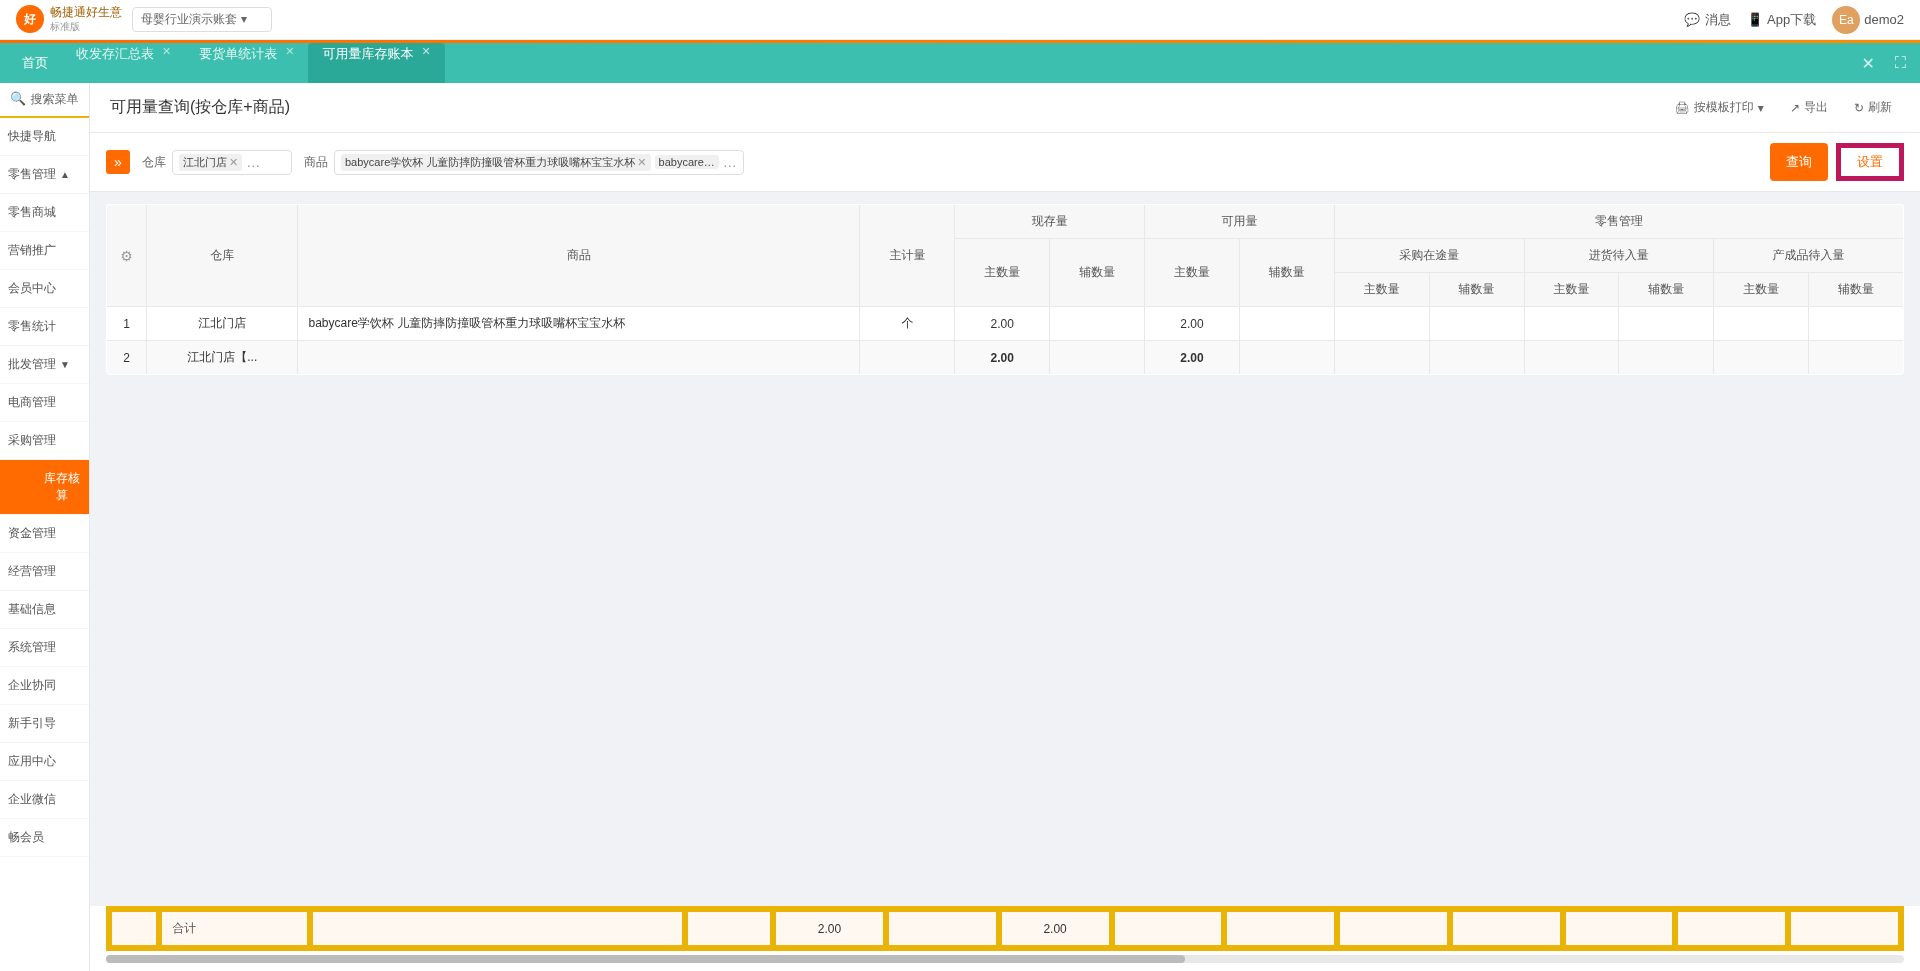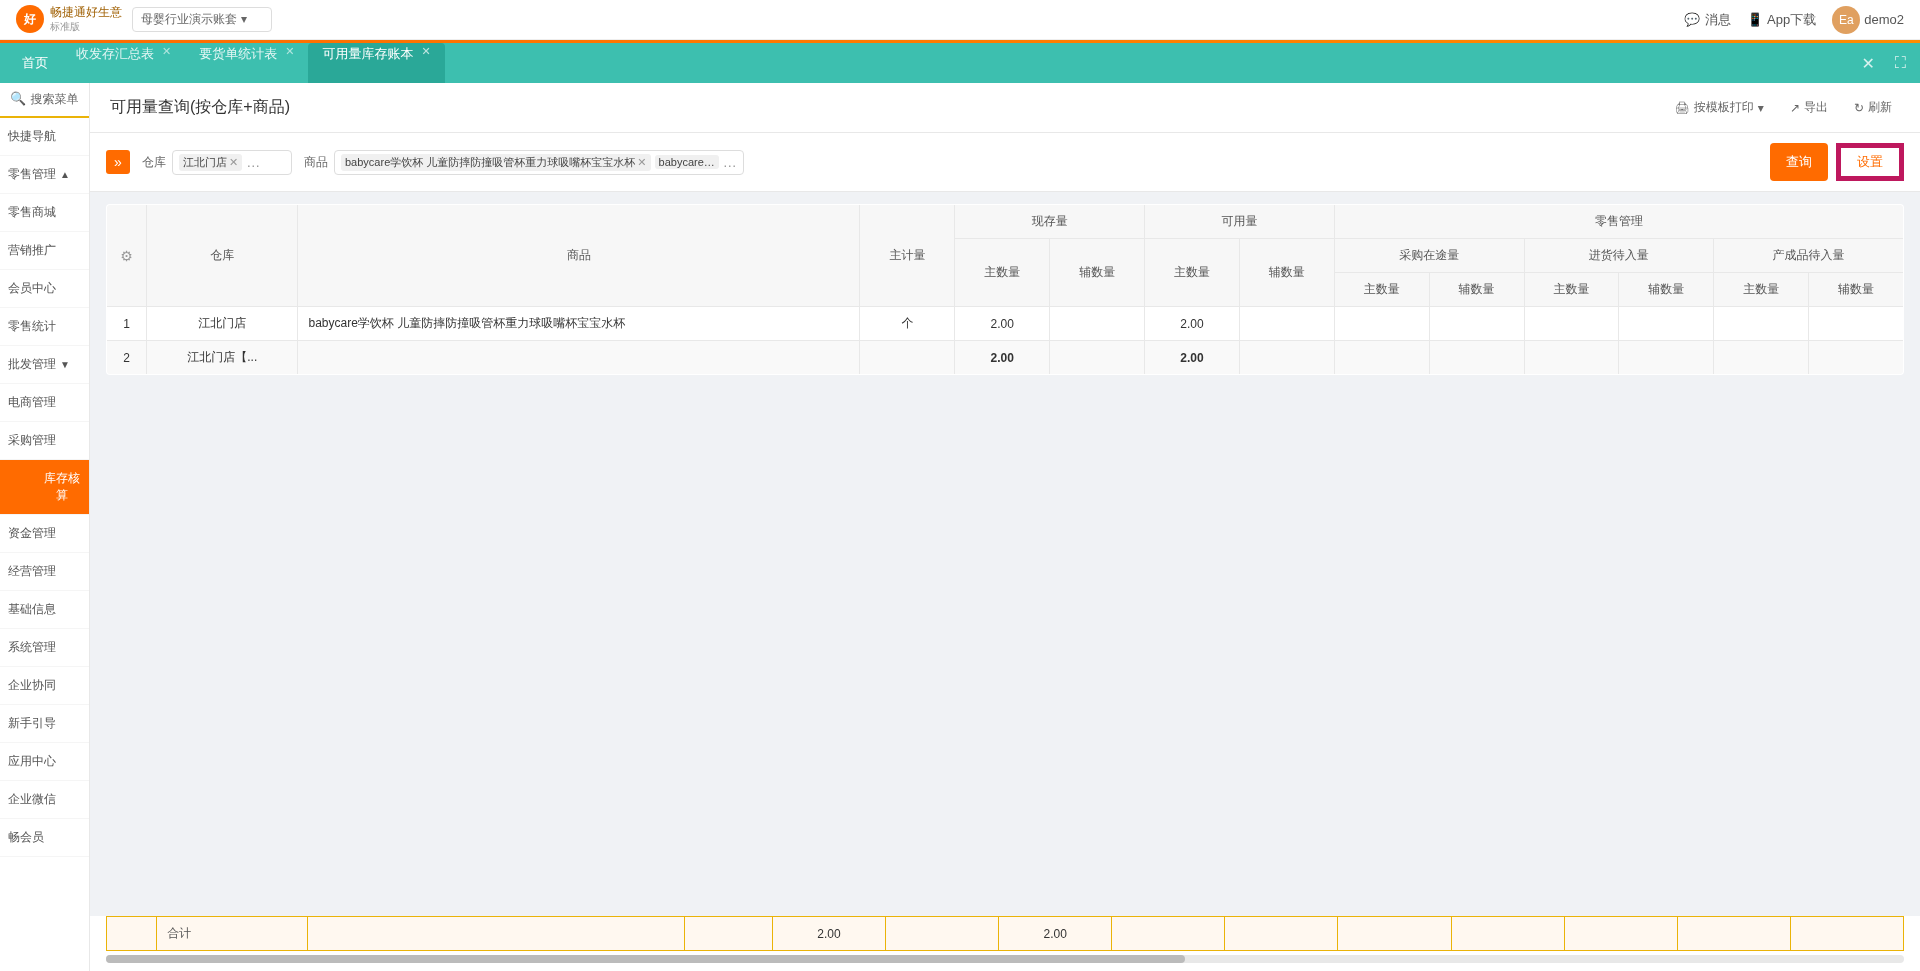"合计" .footer-table td { border: 1px solid #eab308 -> 6px solid #eab308 }
